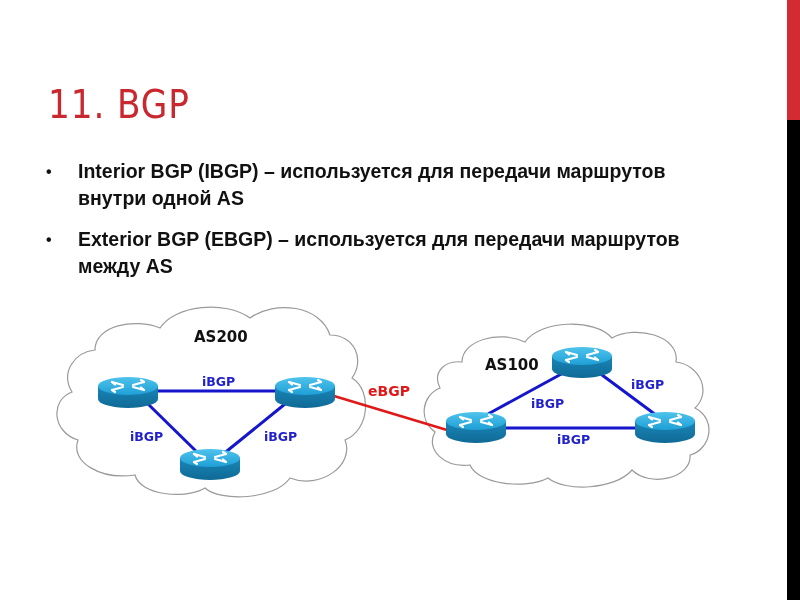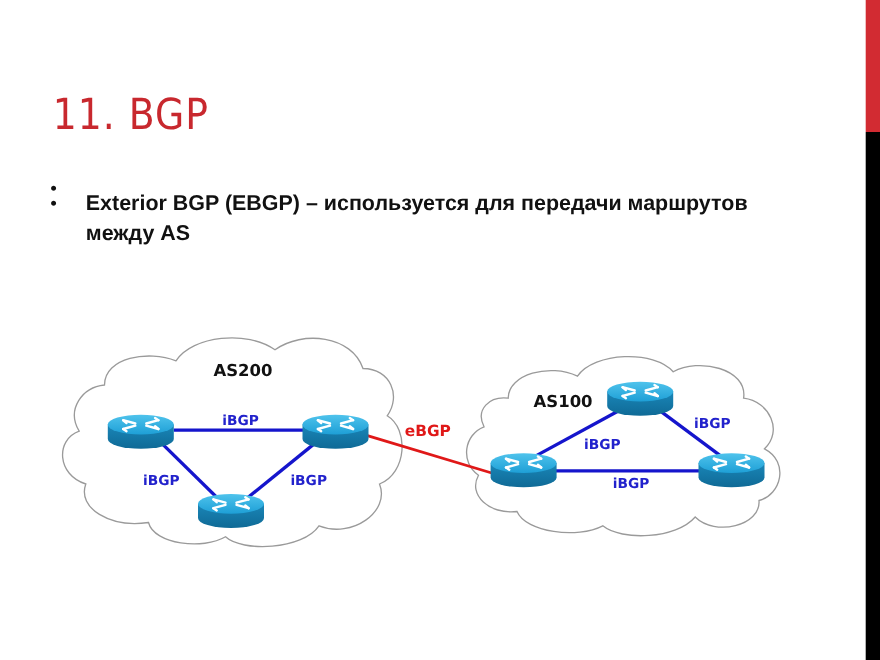"Interior BGP (IBGP) – используется" span { html: none -> <span>Interior BGP (IBGP) – используется для передачи маршрутов внутри одной AS</span> }
